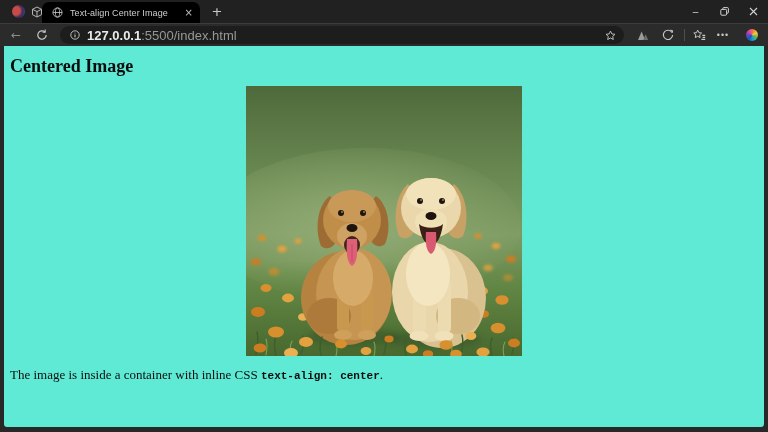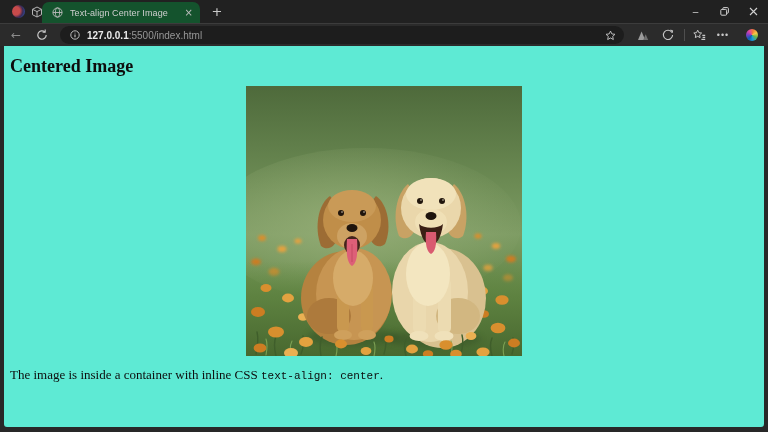"Text-align Center Image" .tab { background: #14532d -> #000000 }
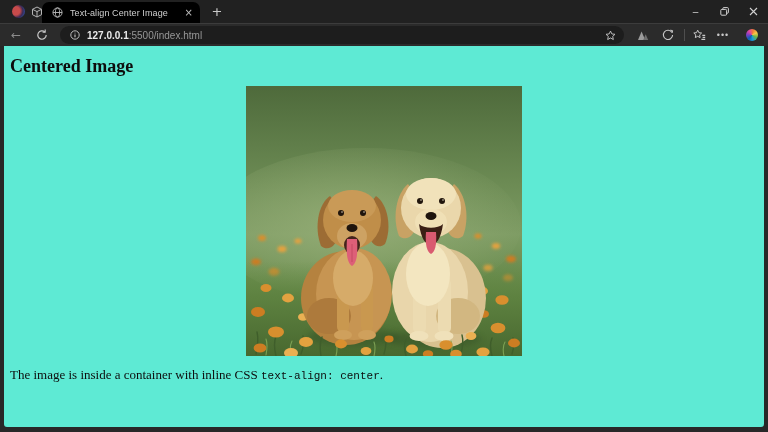"127.0.0.1:5500/index.html" .url-text { font-size: 10px -> 13px }
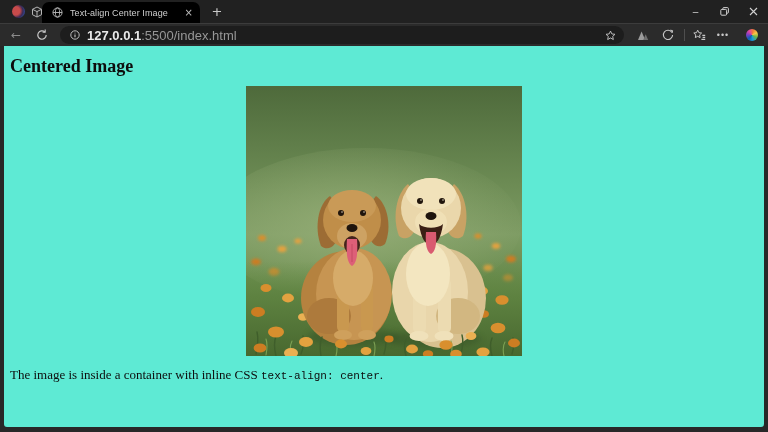"text-align: center" .caption code { font-weight: none -> bold }
